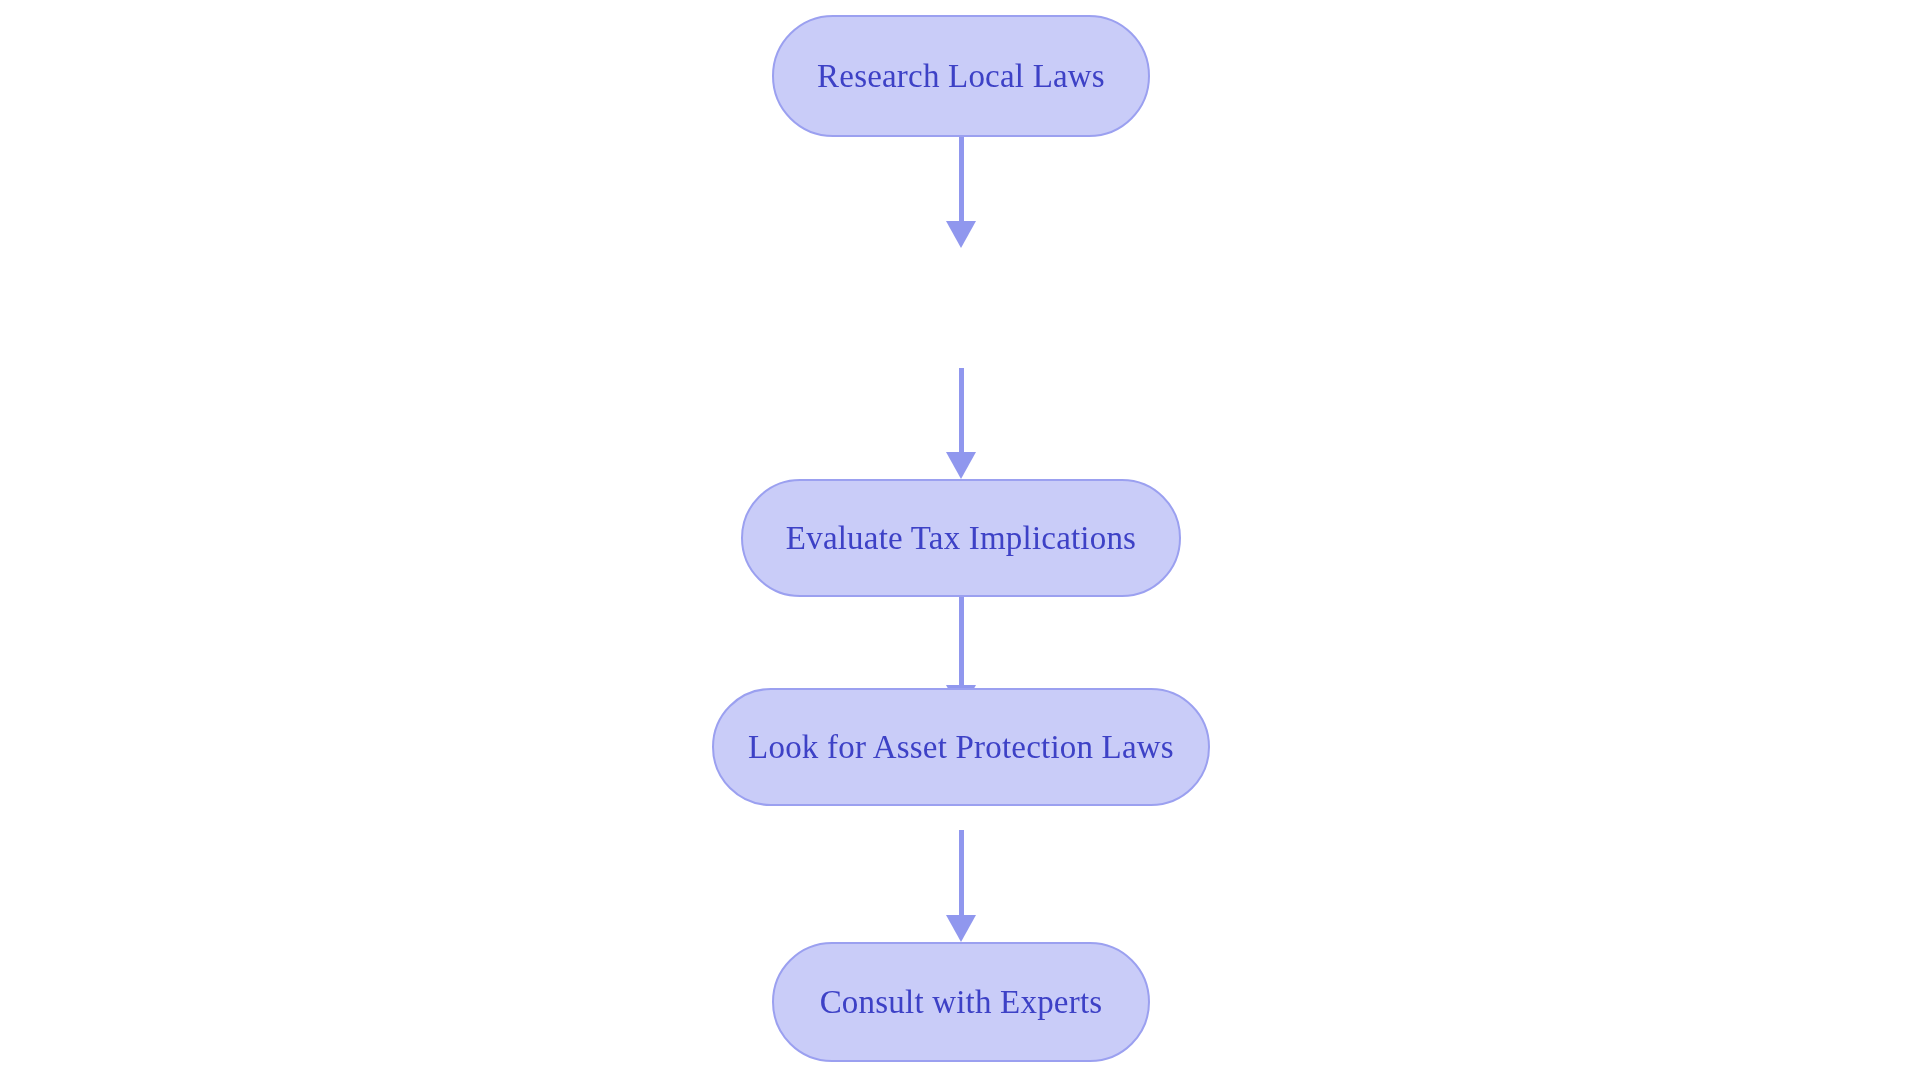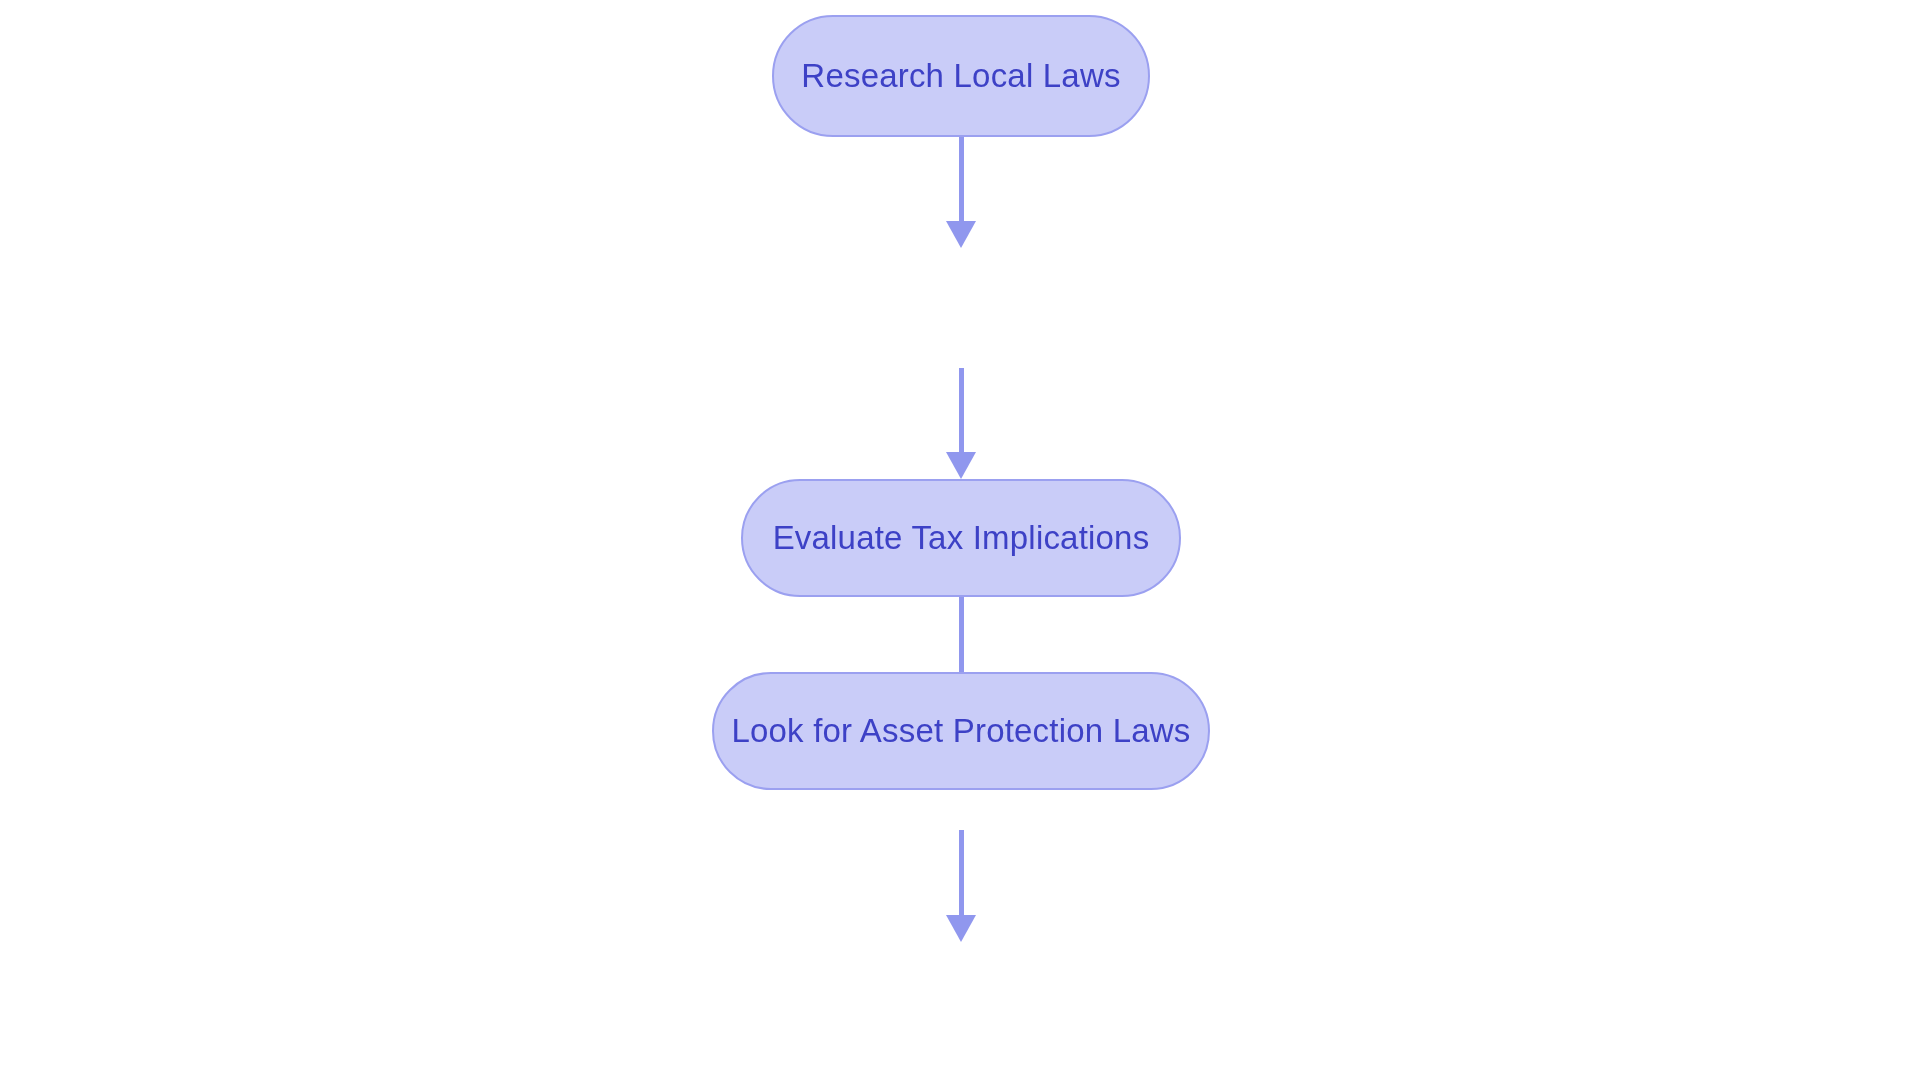"Research Local Laws" .canvas { font-family: Liberation Sans, sans-serif -> Liberation Serif, serif }
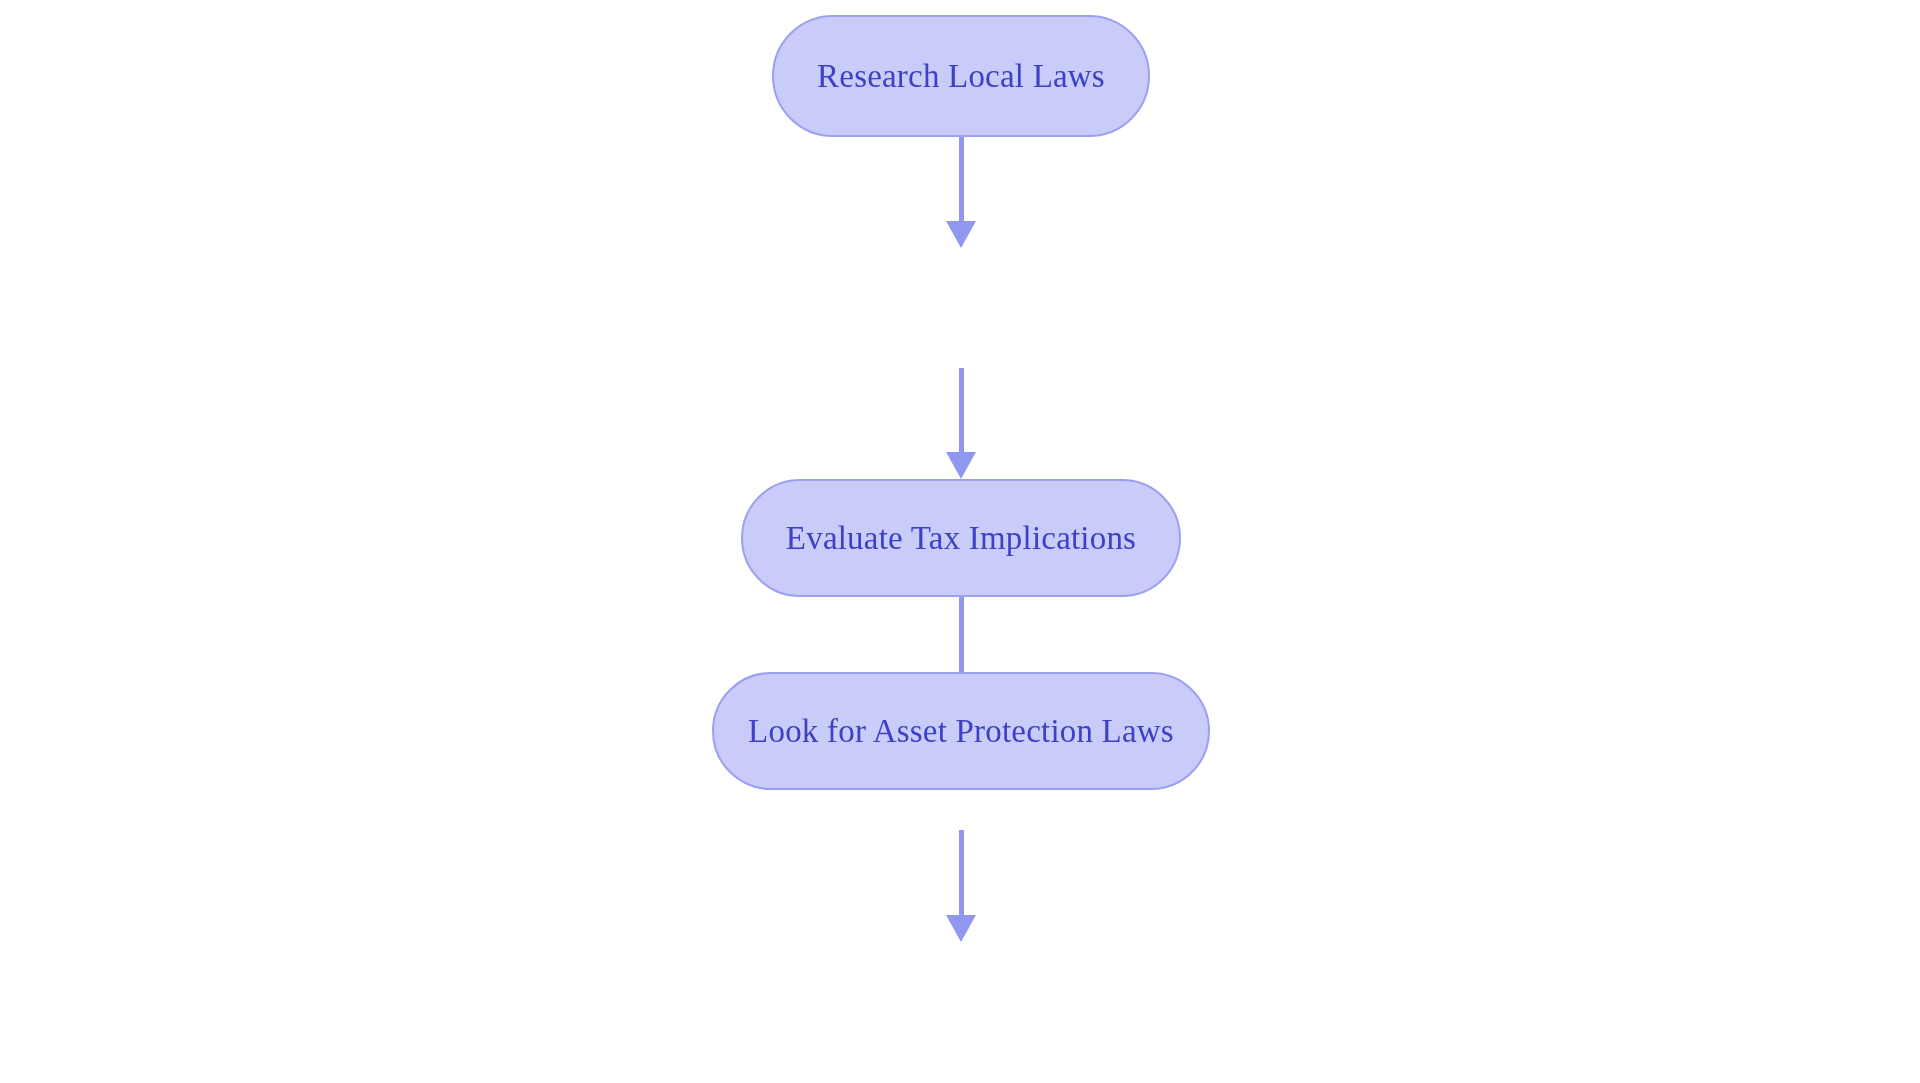"Look for Asset Protection Laws" .node-4 { top: 672px -> 688px }
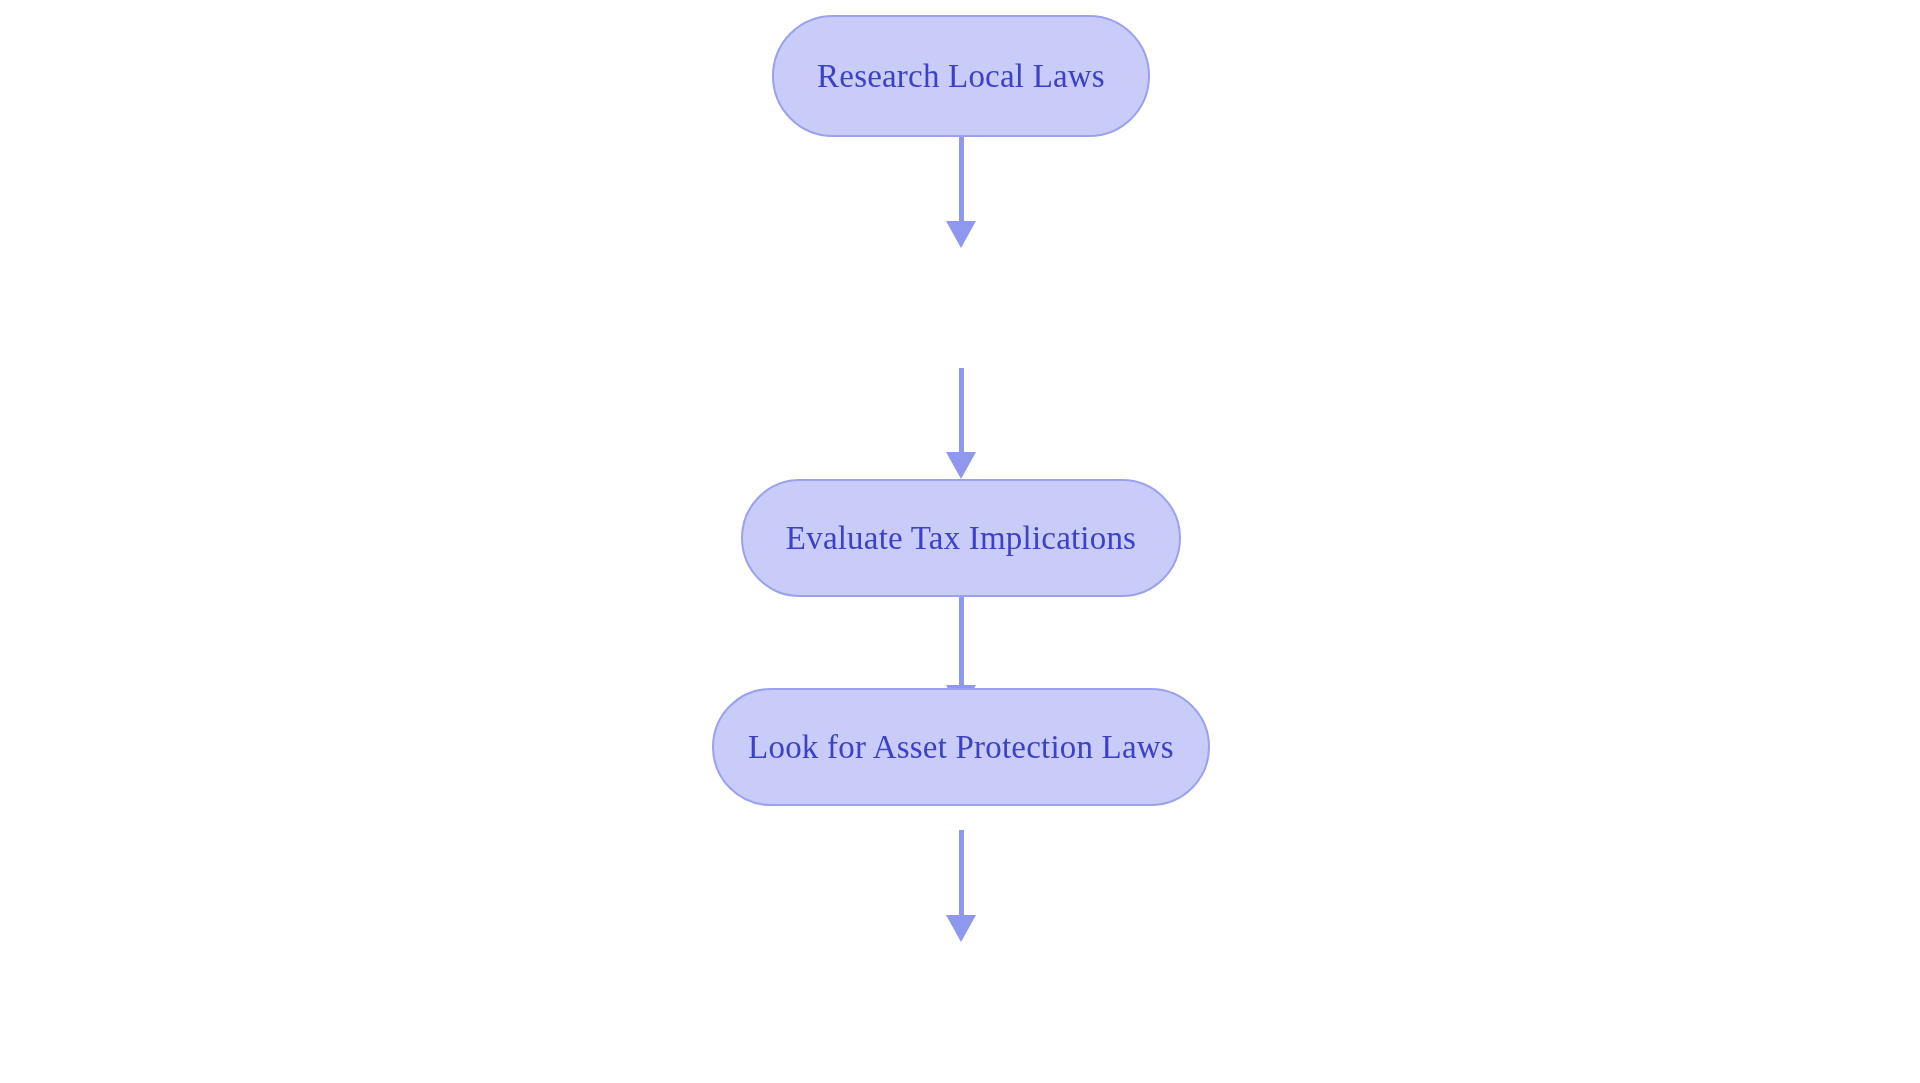"Consult with Experts" div.node { html: none -> <div> <span>Consult with Experts</span> </div> }
